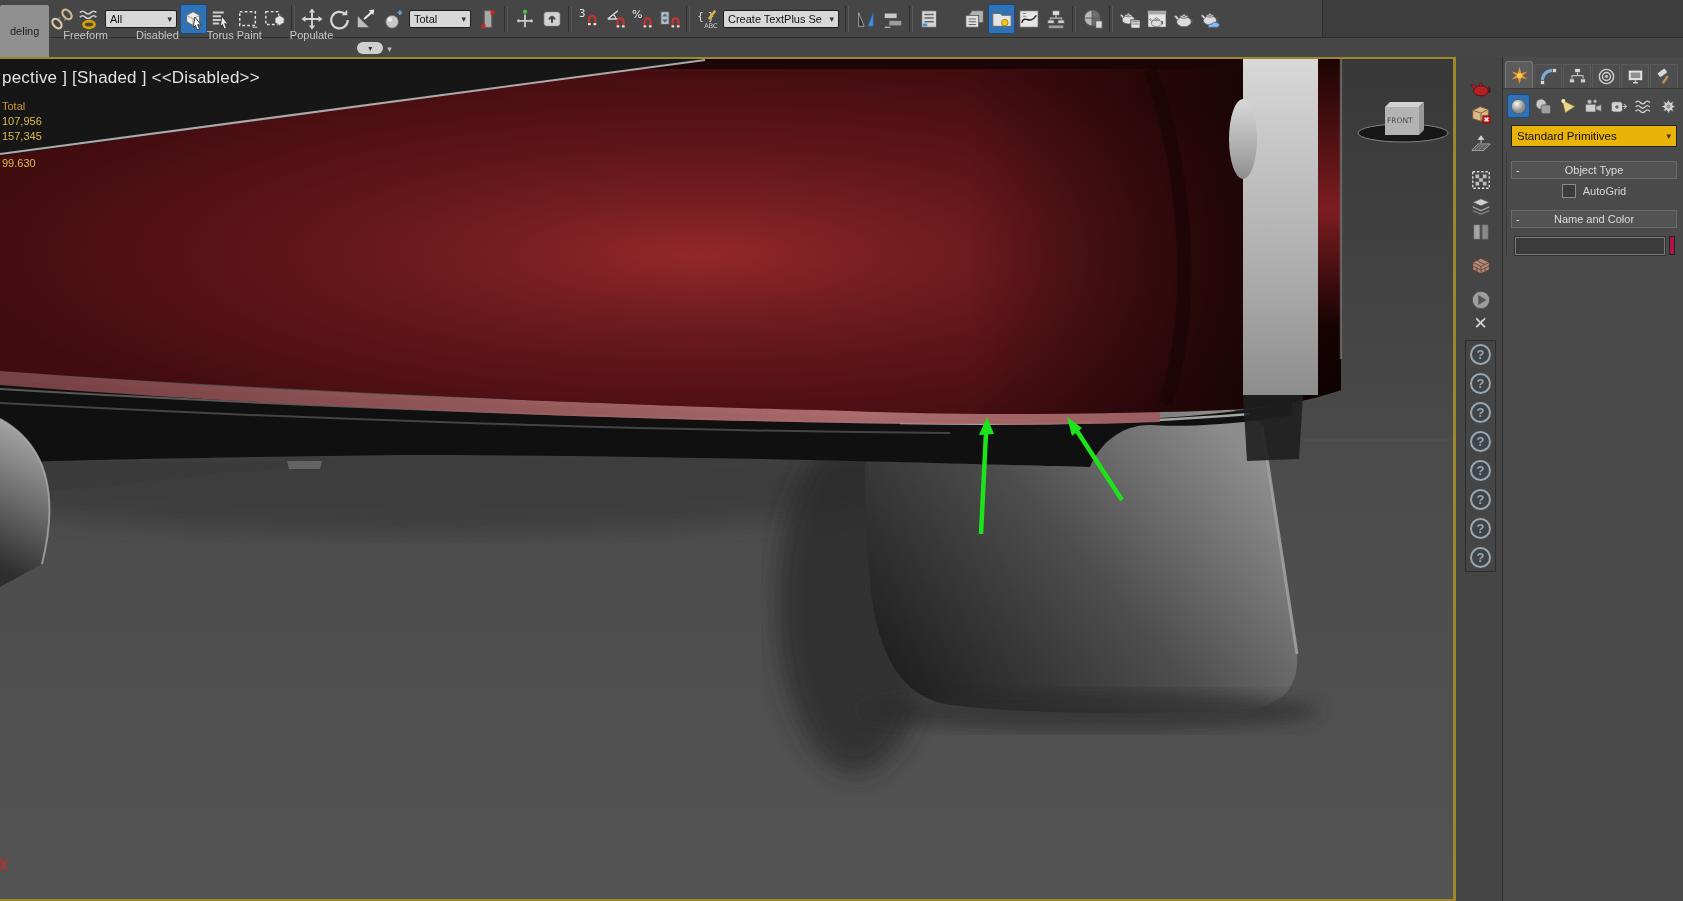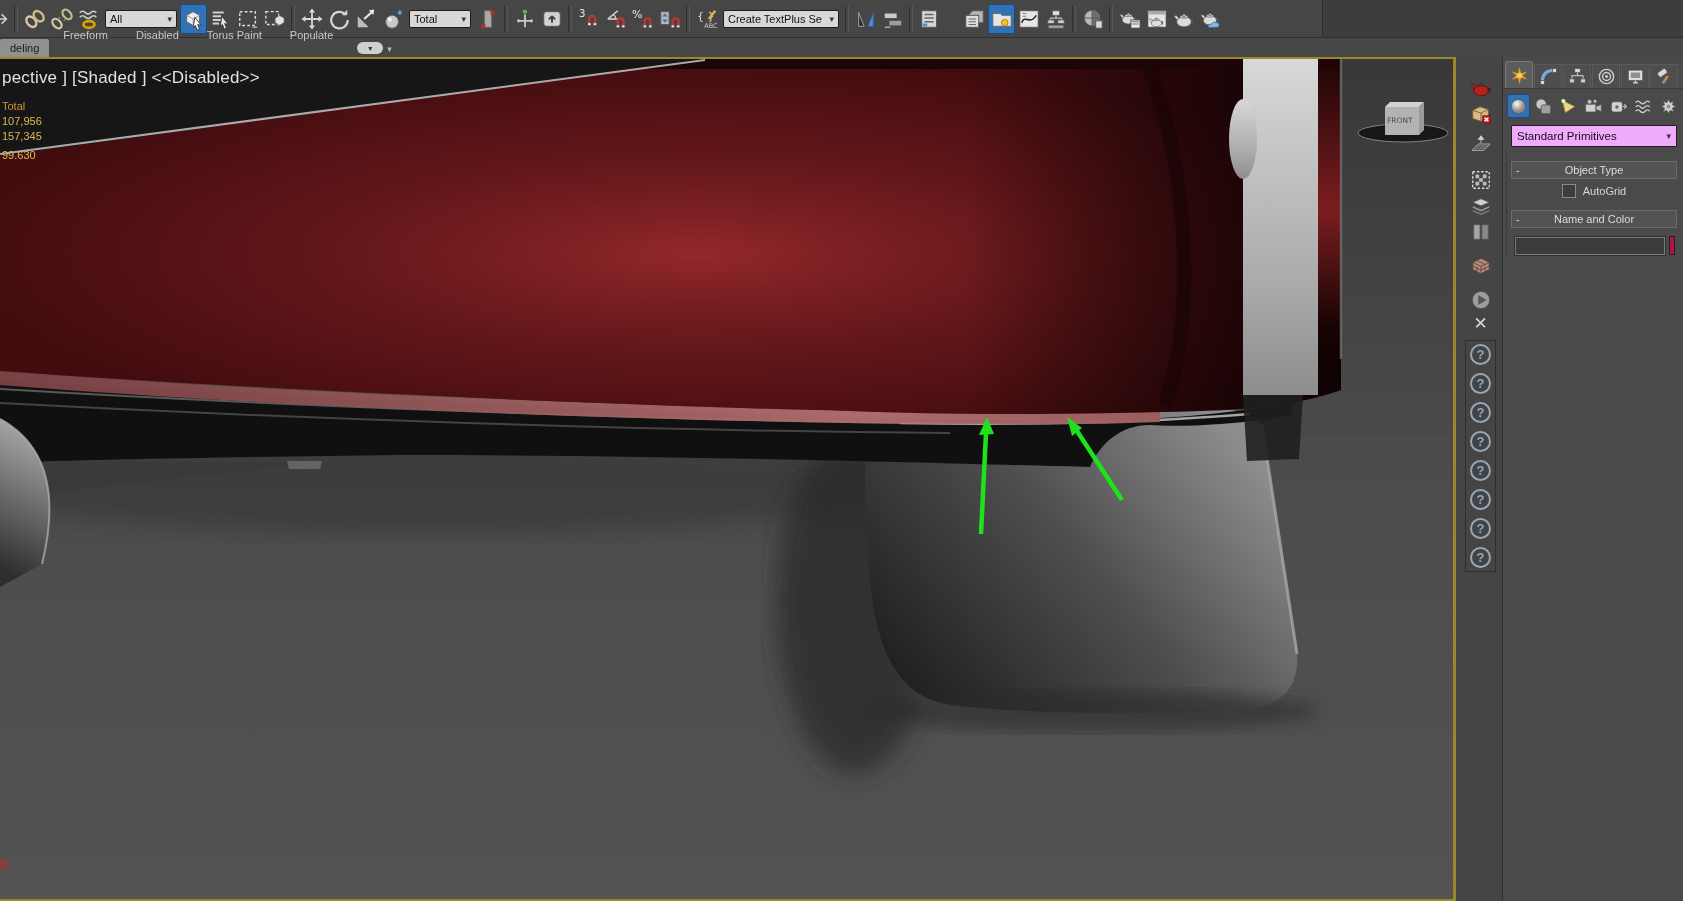"deling" .rtab.active { padding: 3px 10px -> 20px 10px }
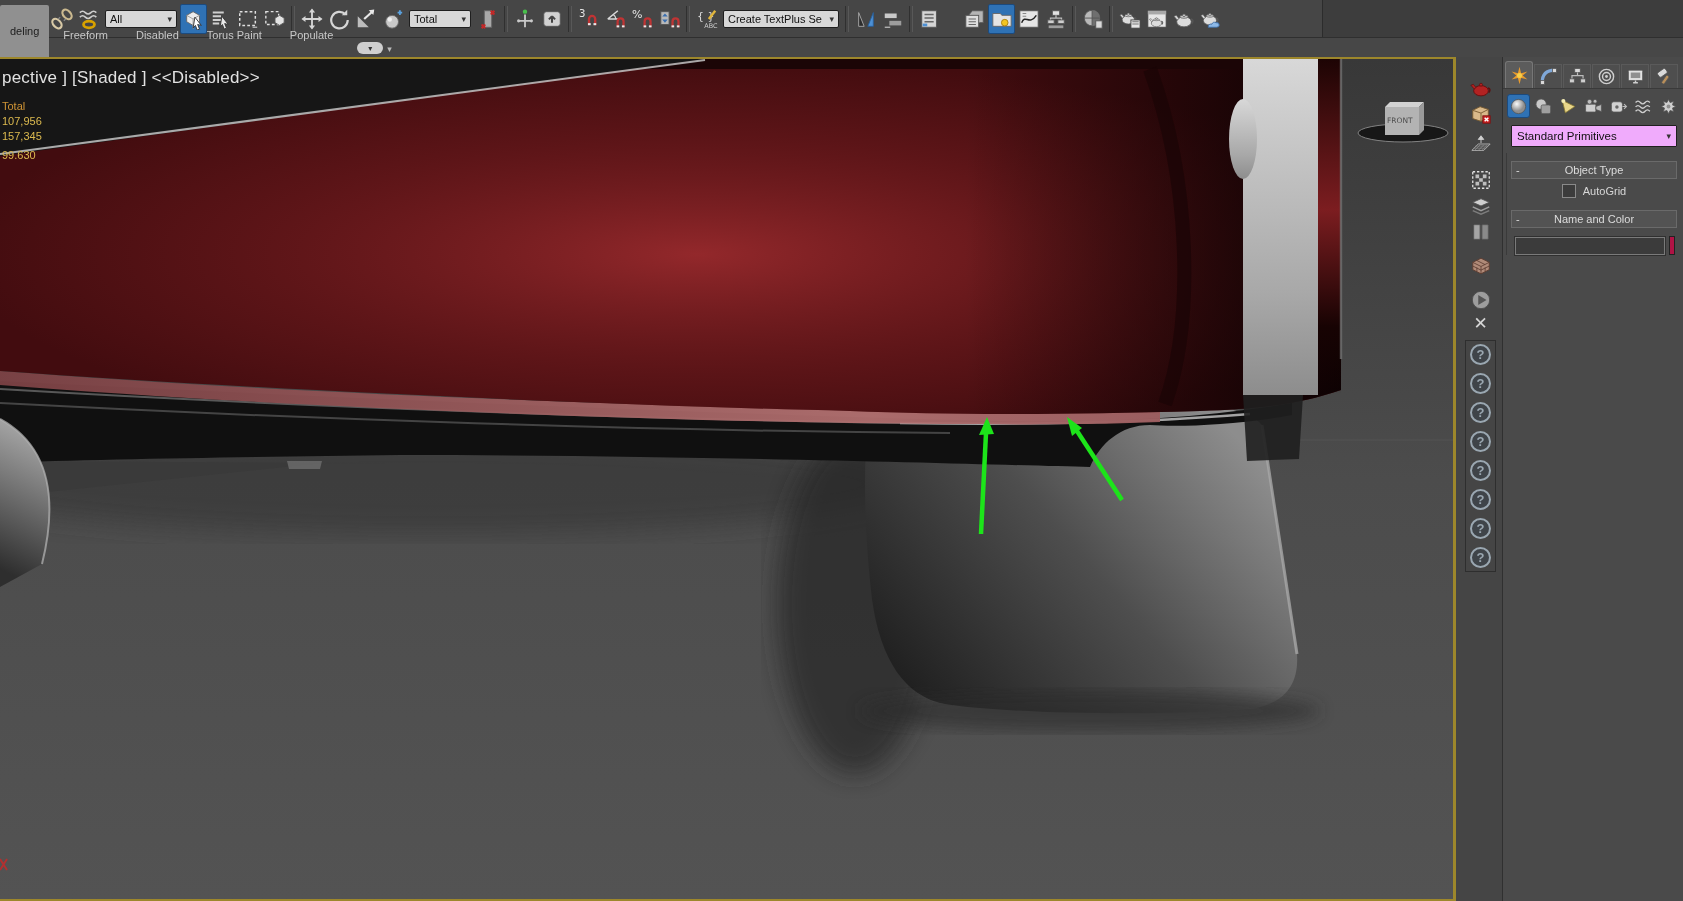"Standard Primitives" .cat-combo { background: #f0abfc -> #eab308 }
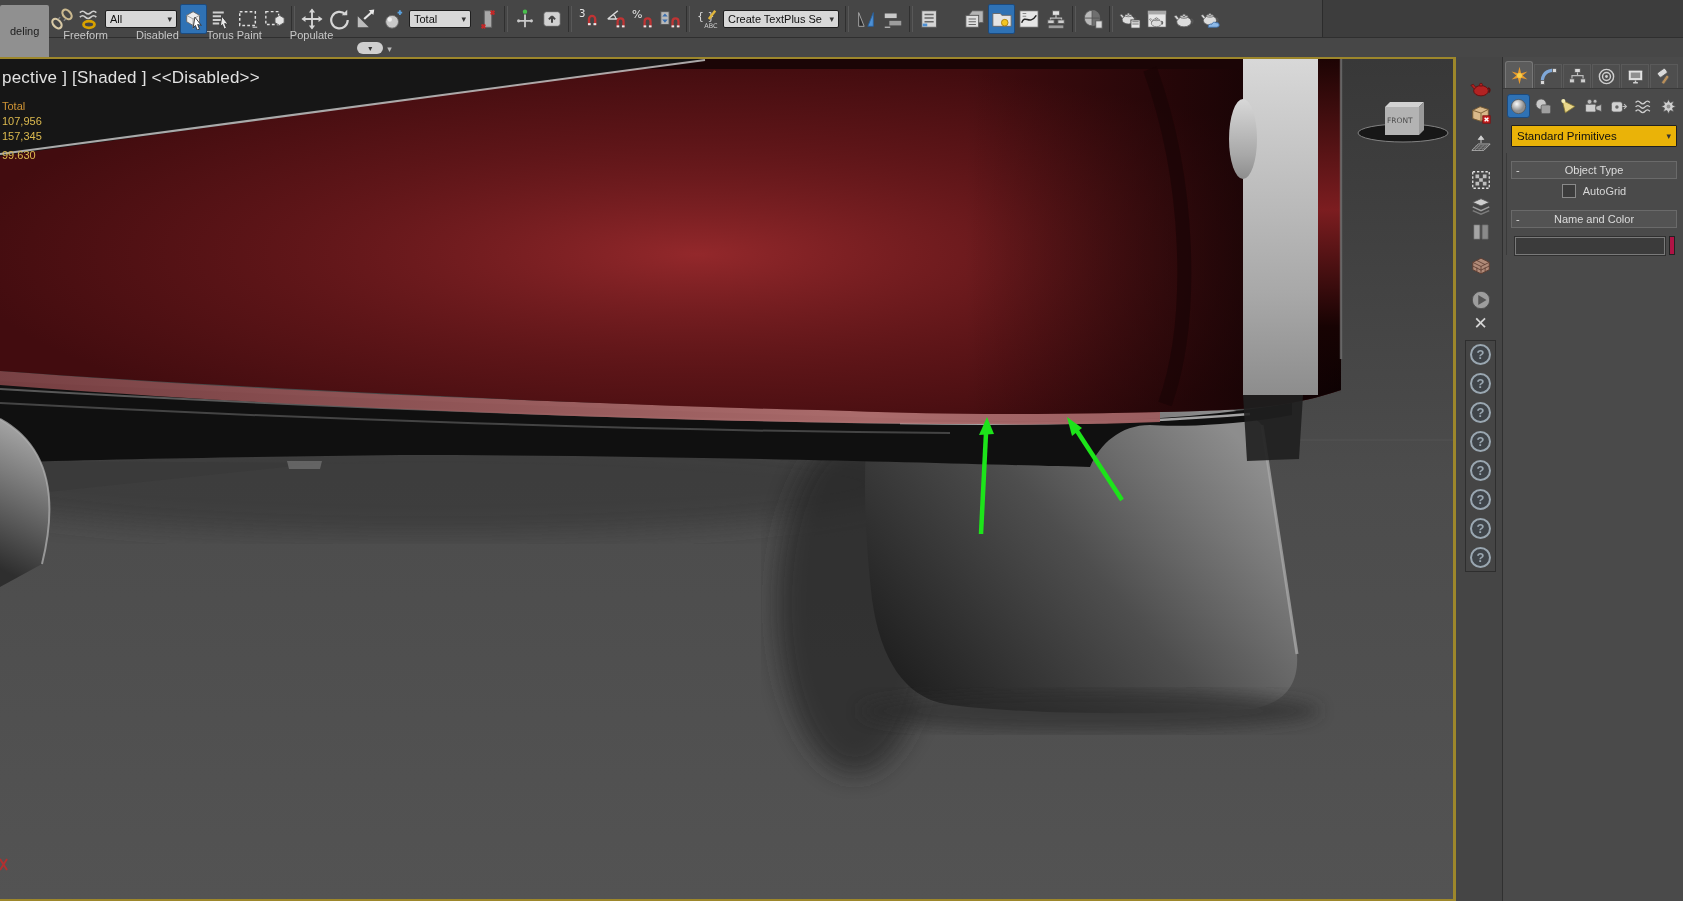"99.630" div.val { margin-top: 4px -> 12px }
